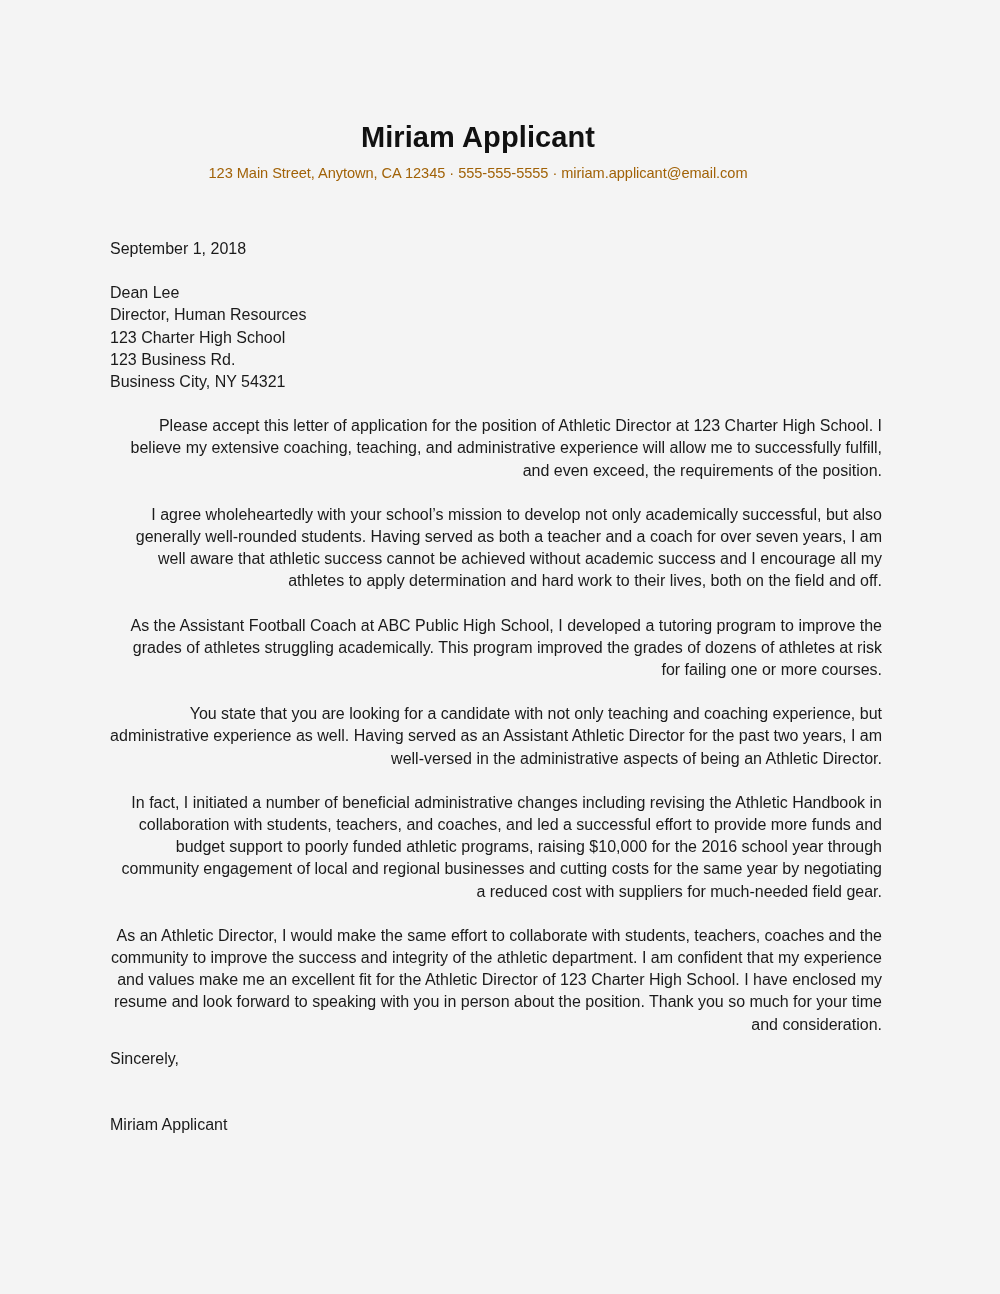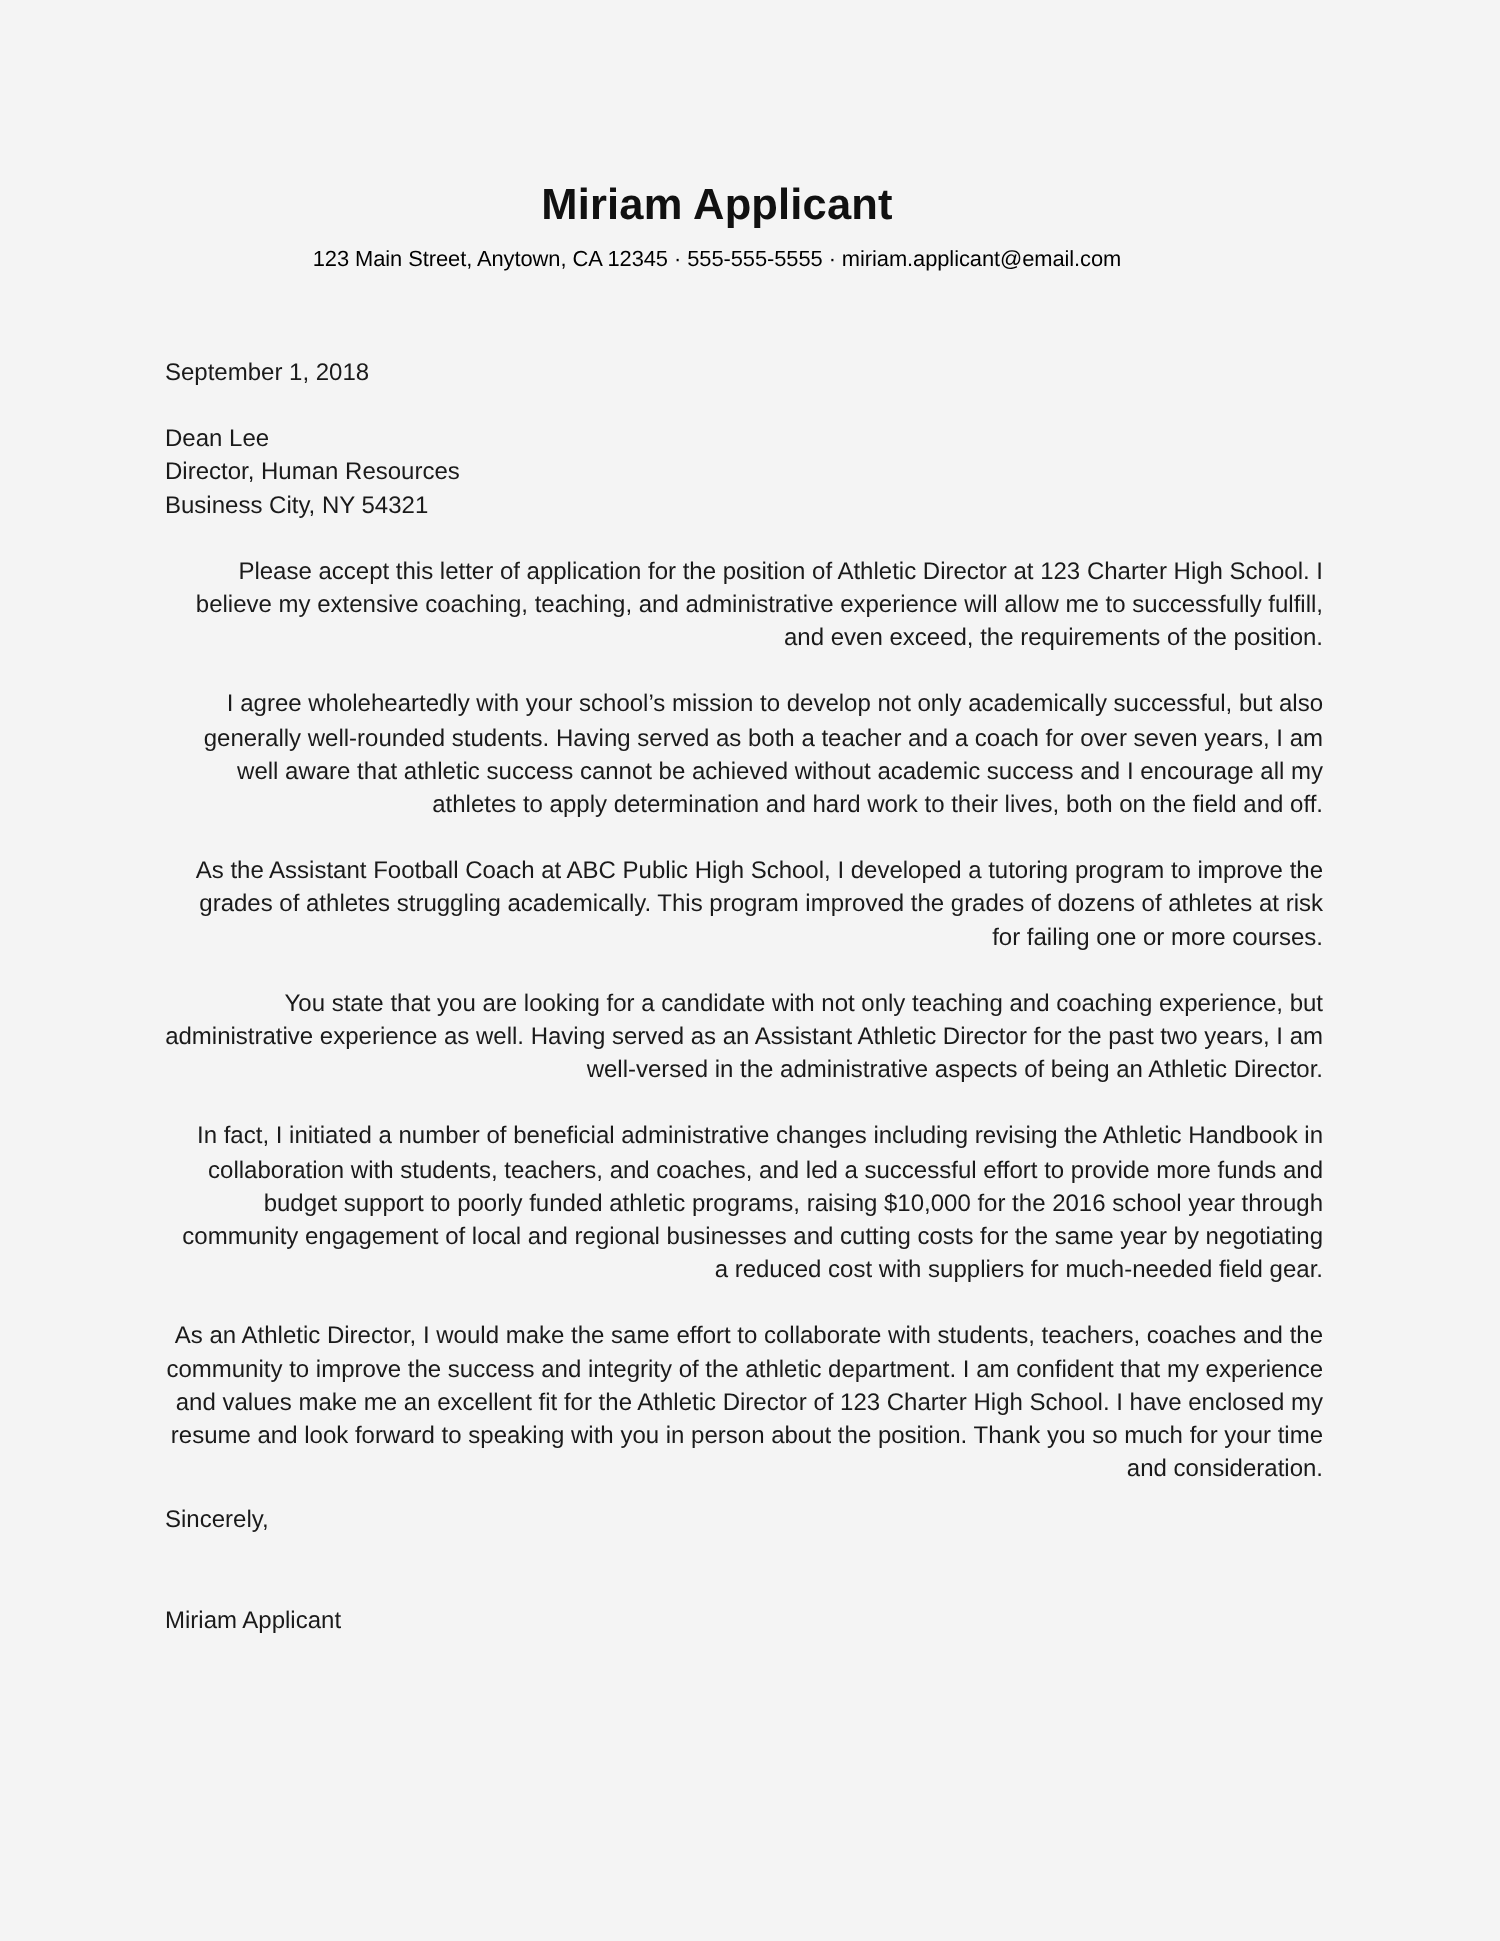"123 Main Street, Anytown, CA" .contact-line { color: #000000 -> #a16207 }
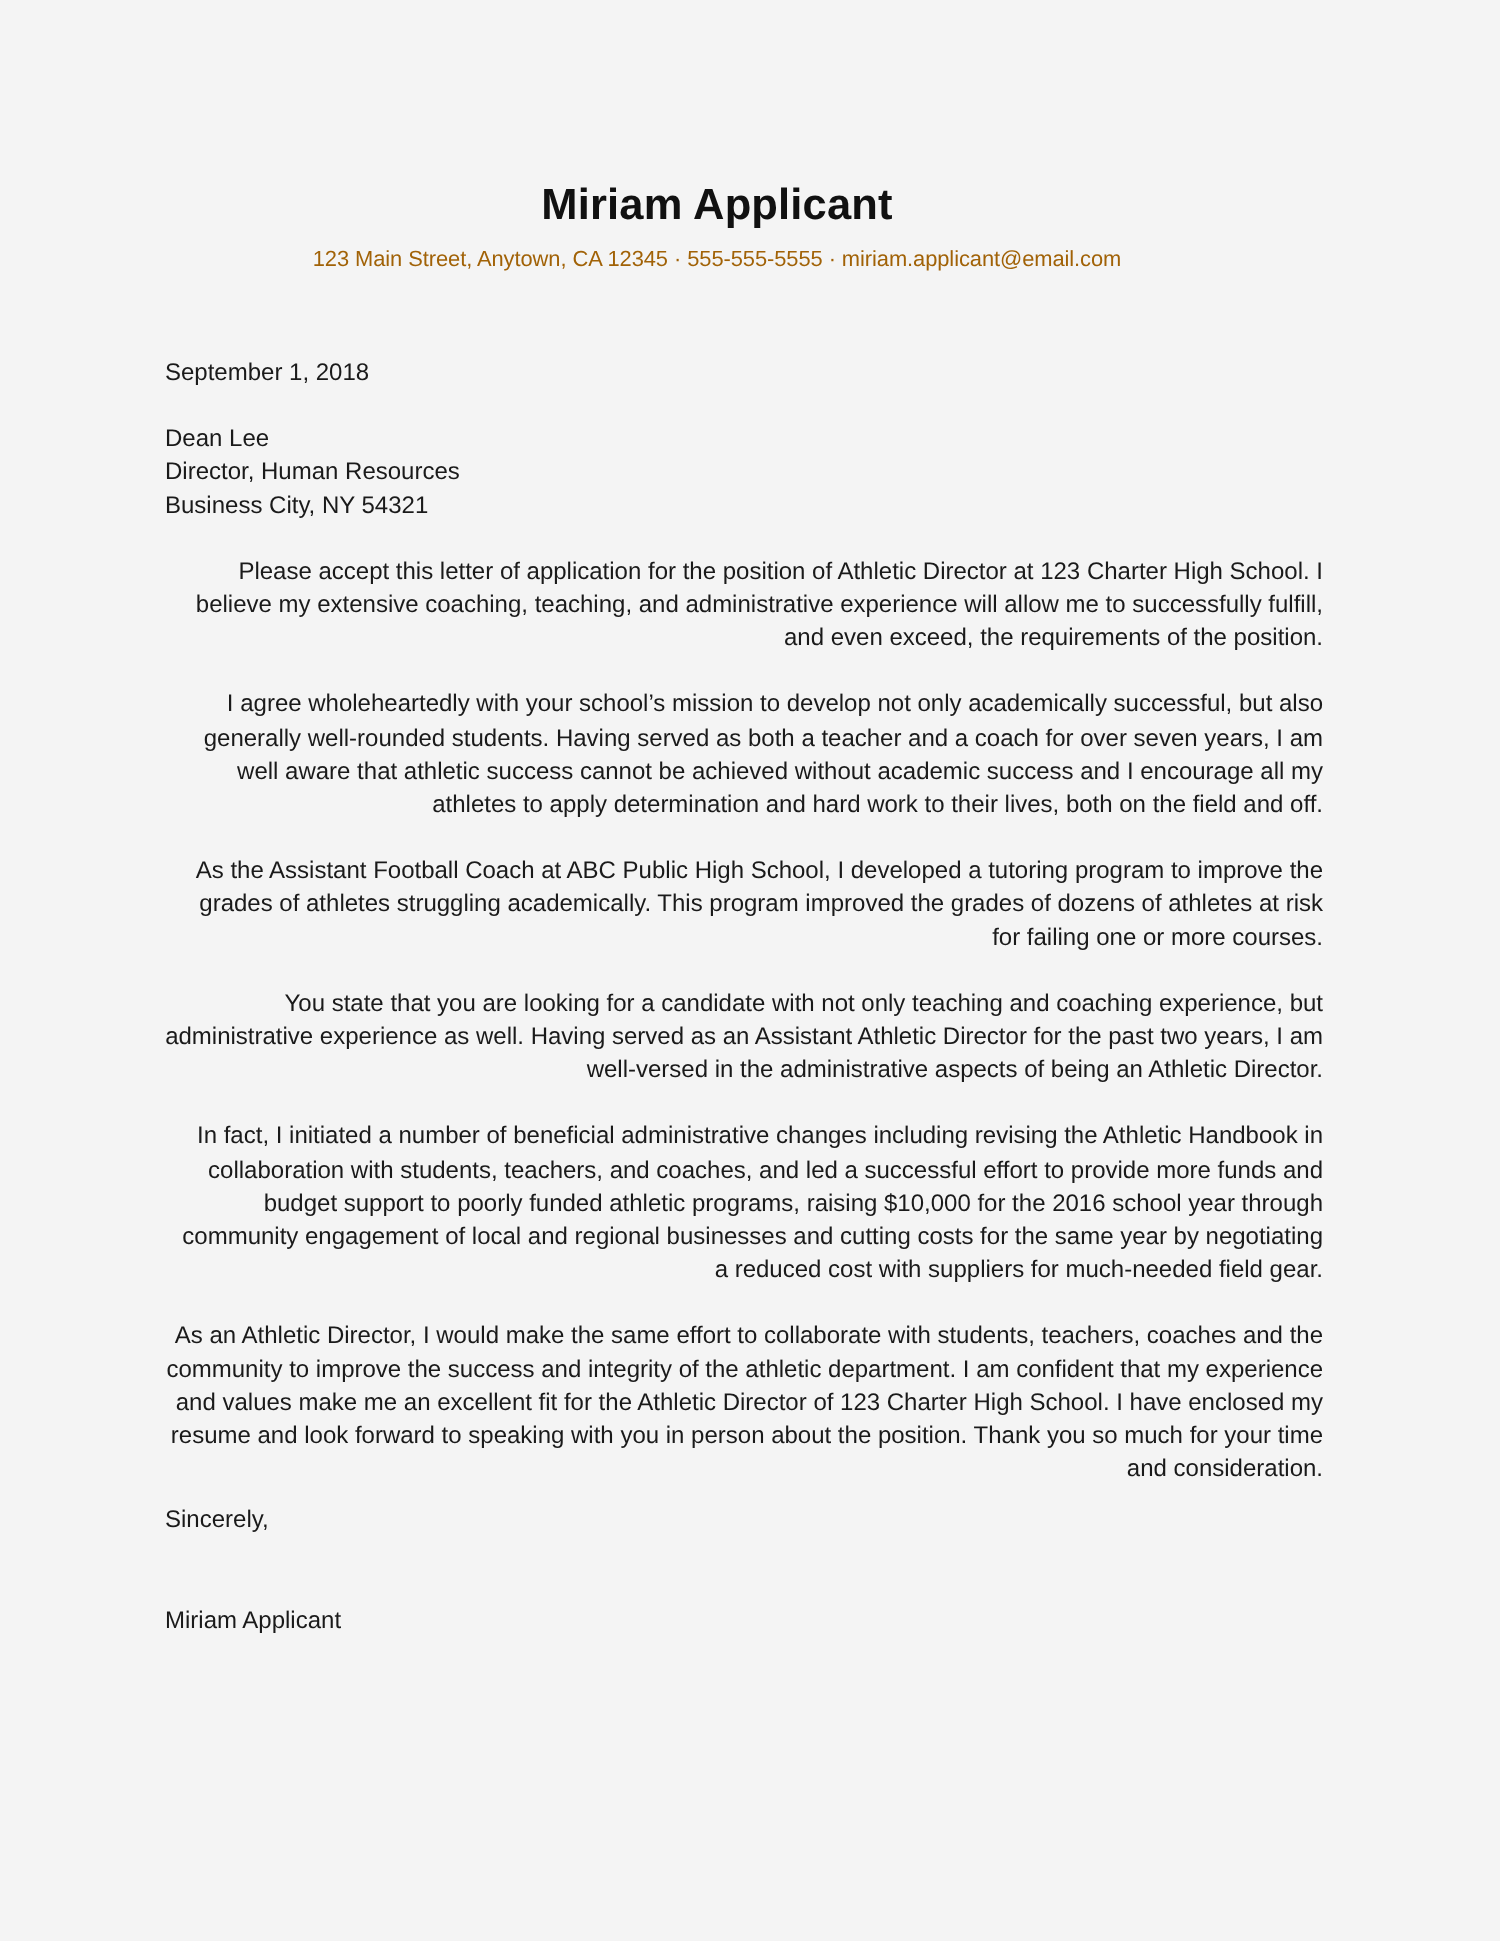"123 Charter High School" div { html: none -> <div>123 Charter High School</div> }
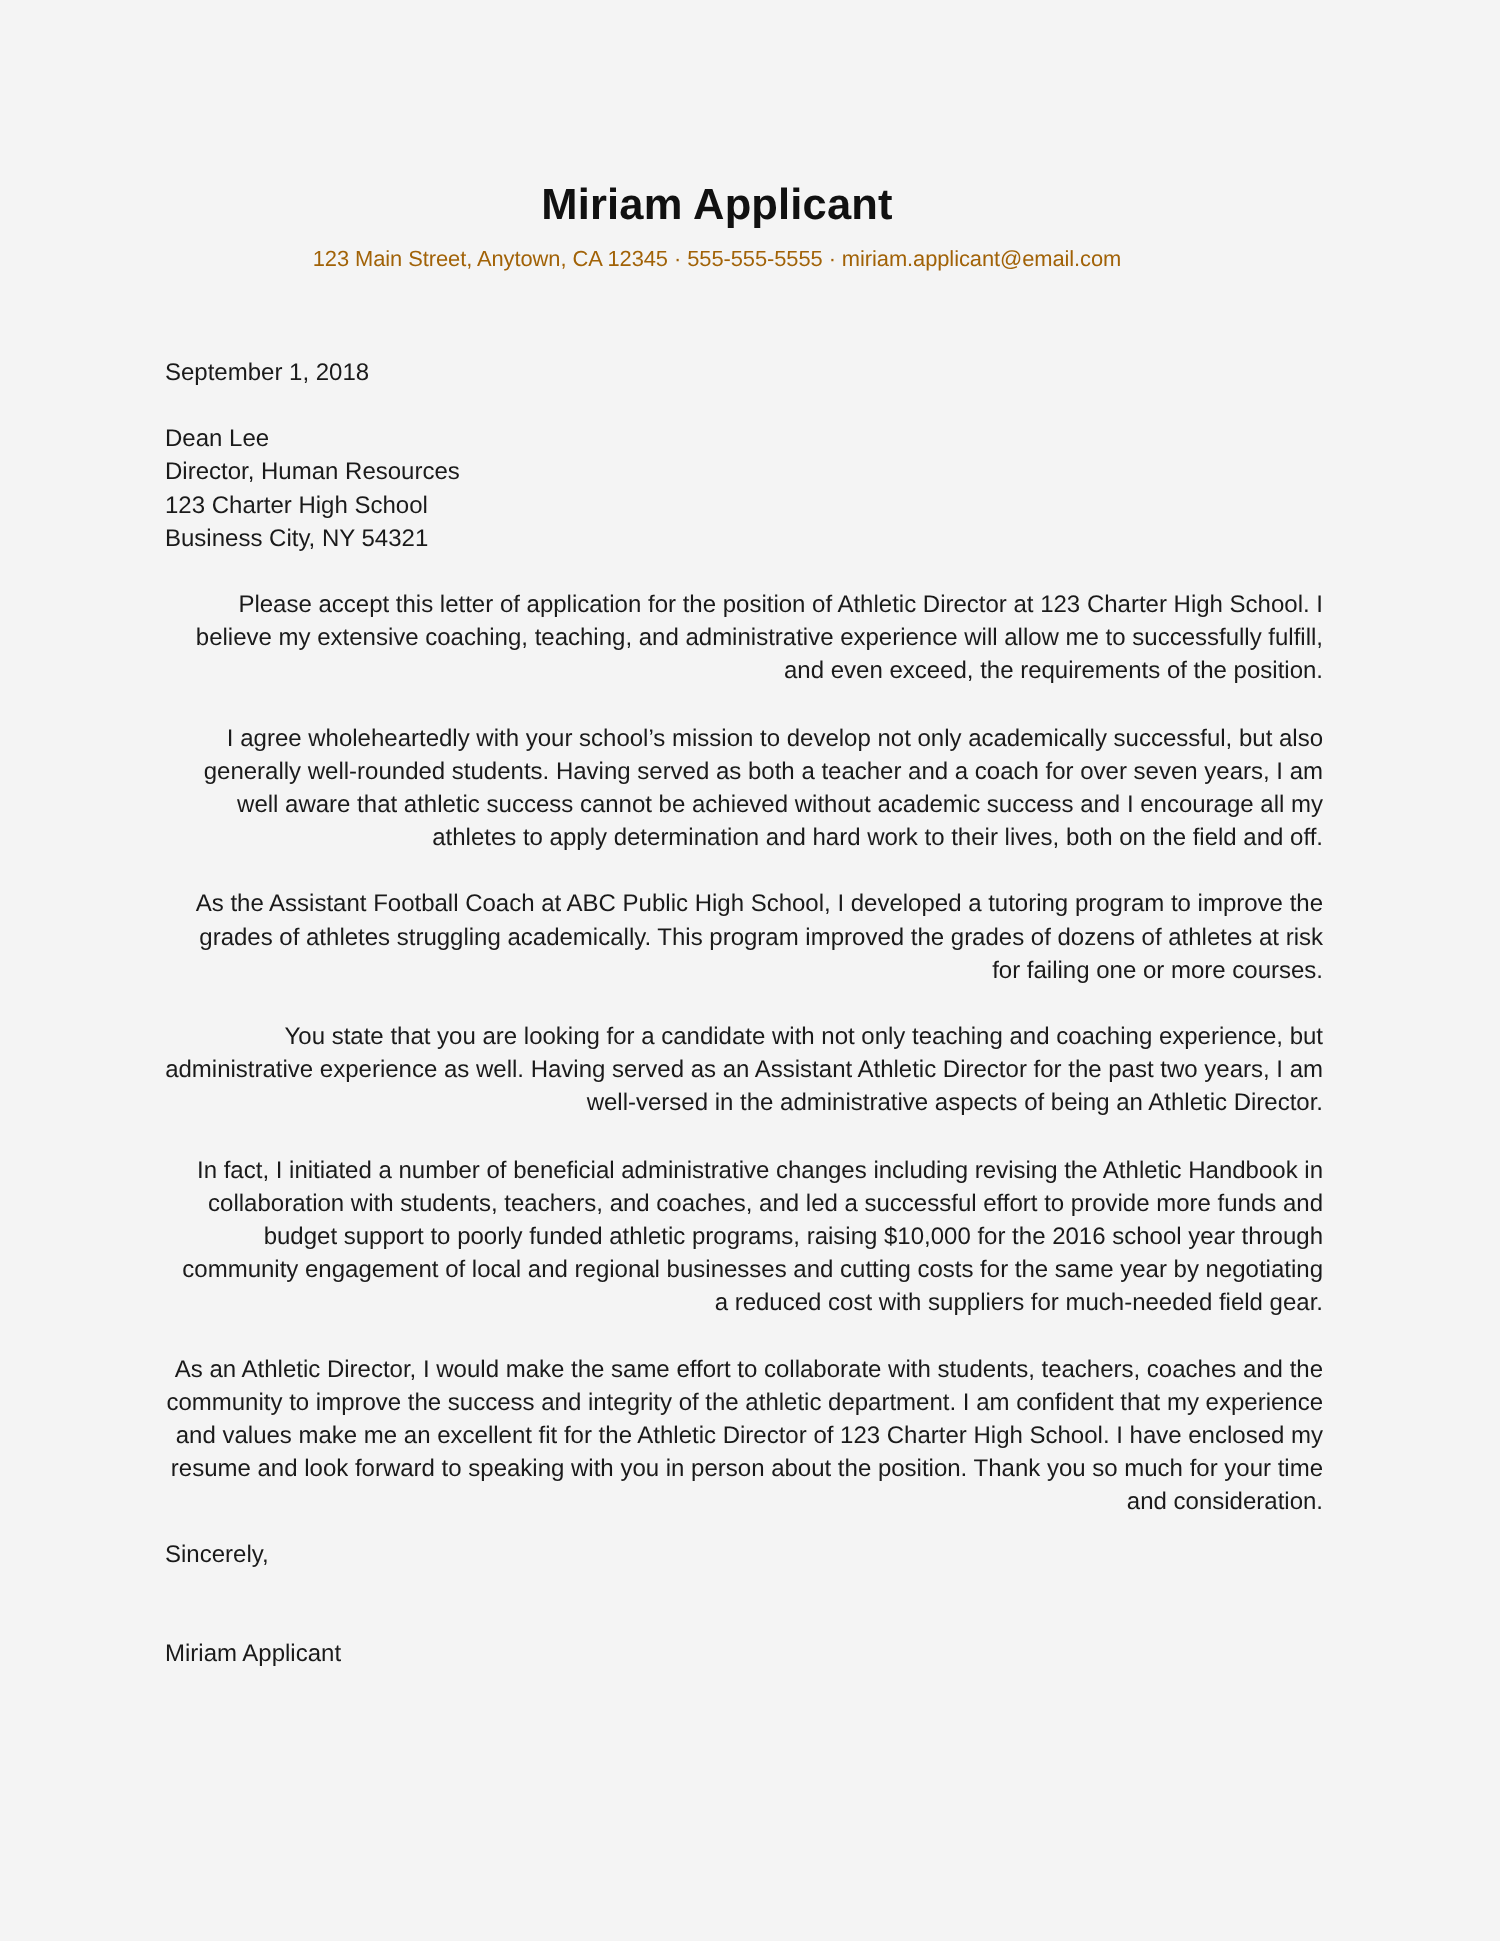"123 Business Rd." div { html: none -> <div>123 Business Rd.</div> }
